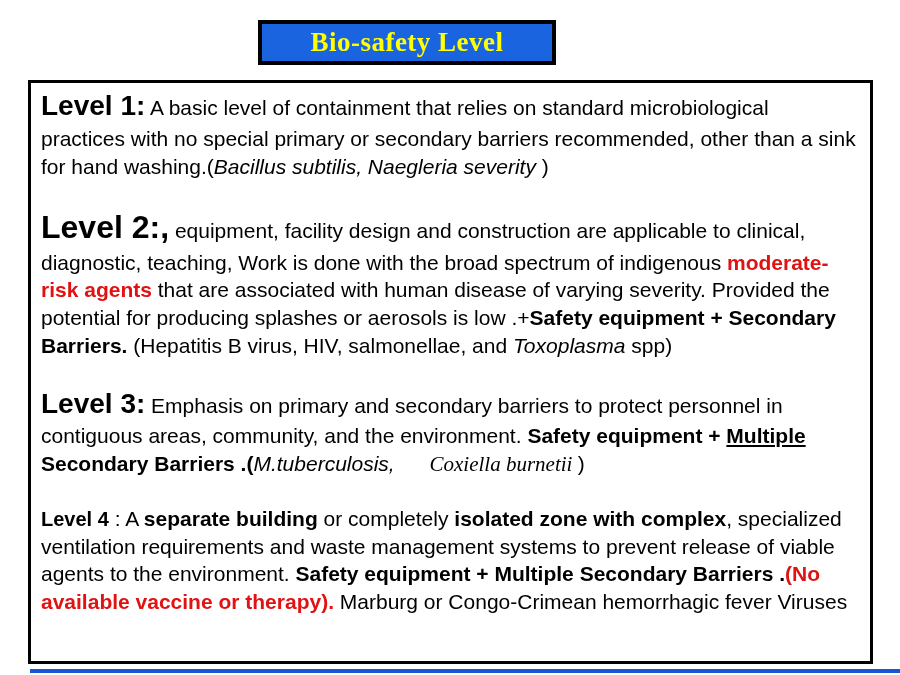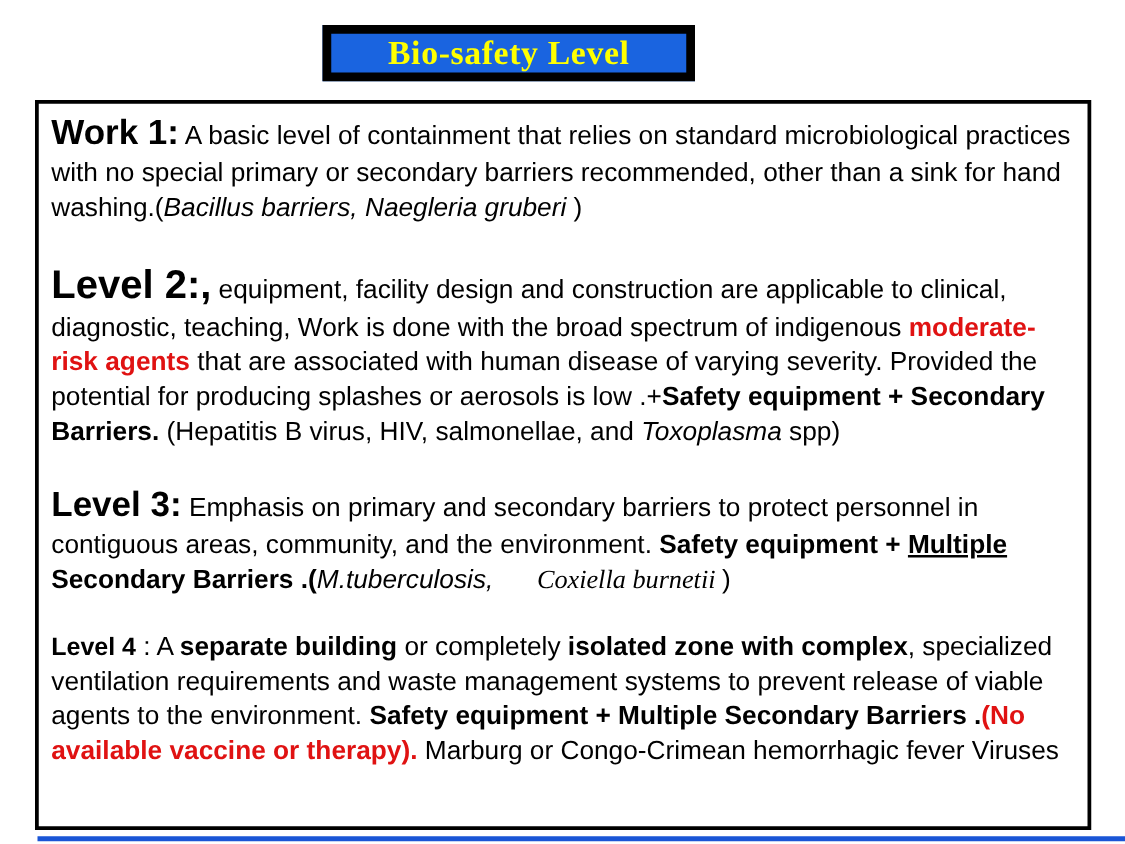"Bio-safety Level" .banner { border: 7px solid #000000 -> 4px solid #000000 }
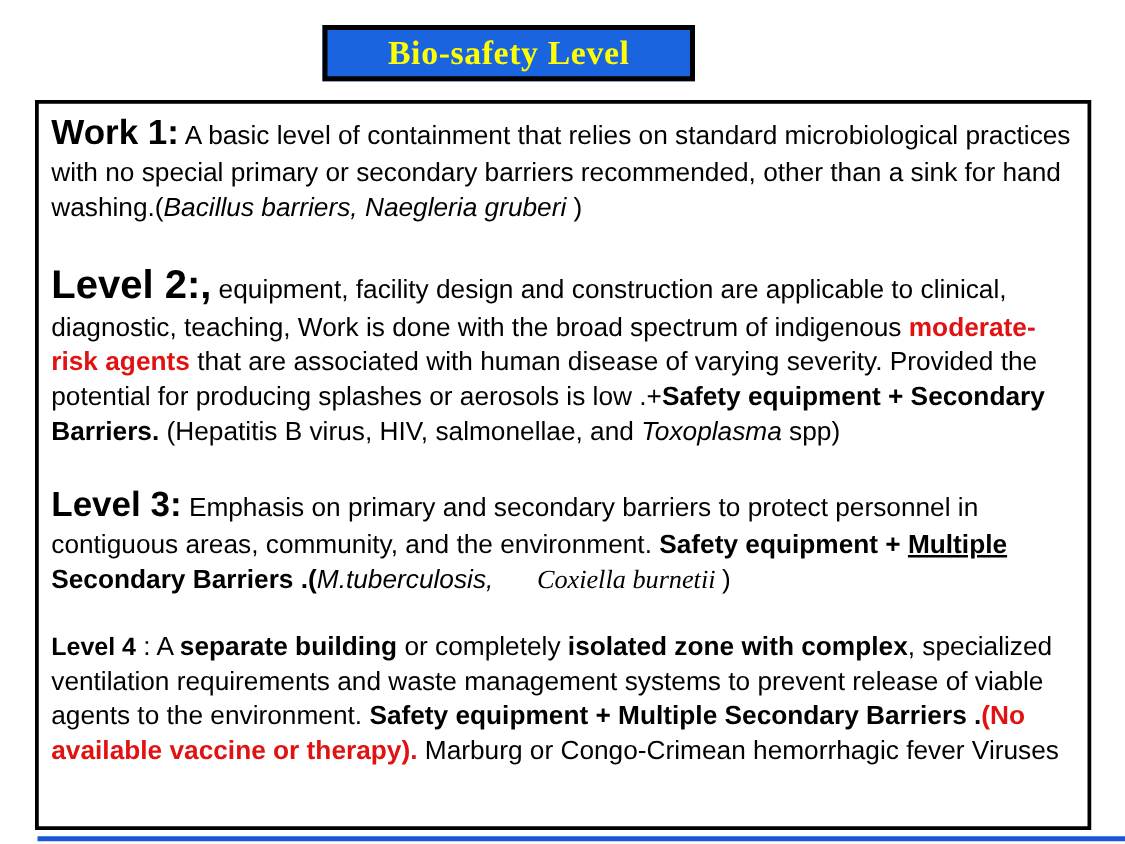"Work 1:" span.lh-big { text: Work -> Level }
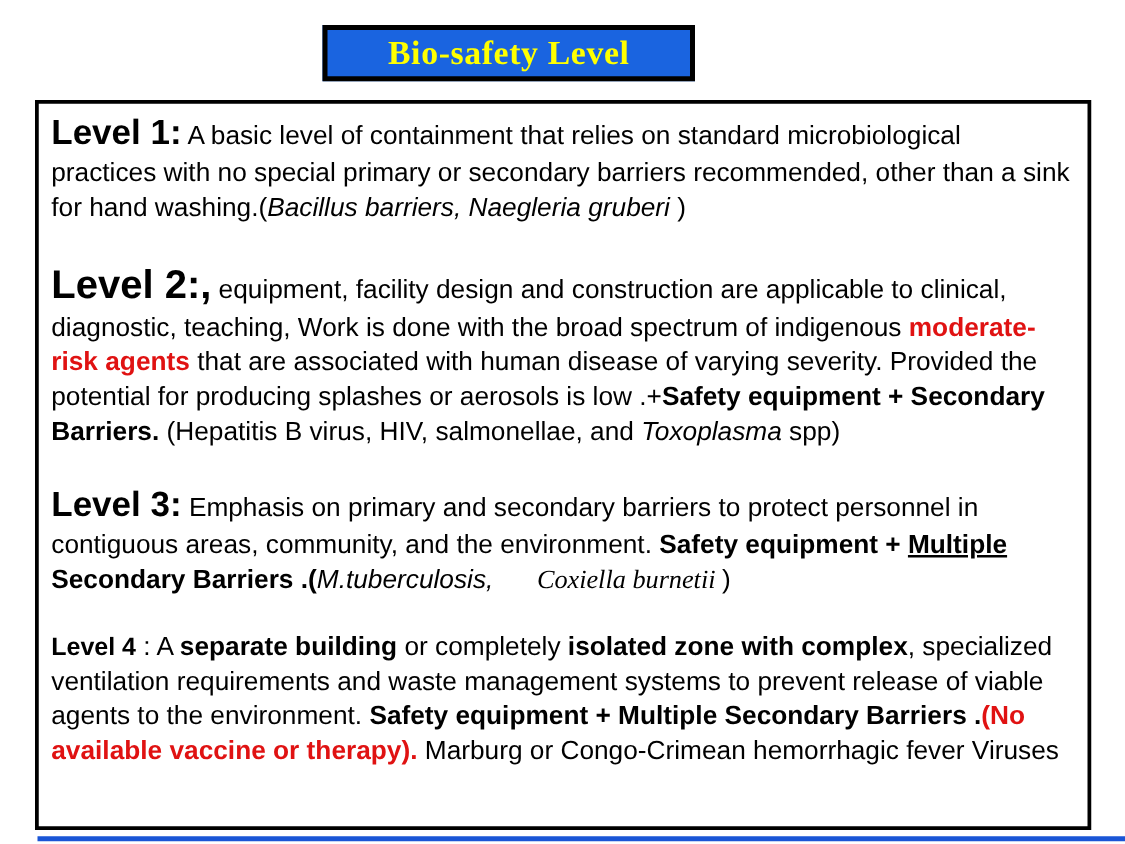"Bacillus barriers, Naegleria gruberi" span.it { text: barriers, Naegleria gruberi -> subtilis, Naegleria severity }
